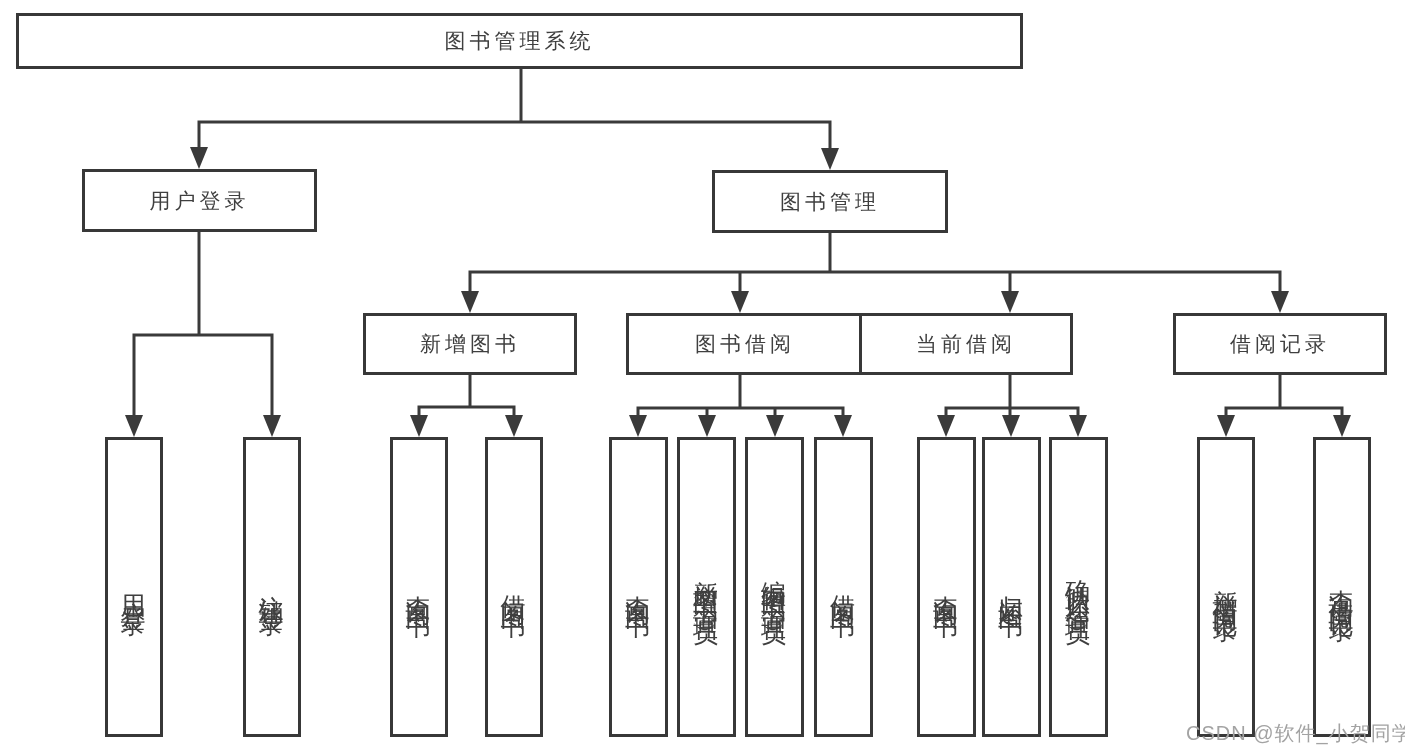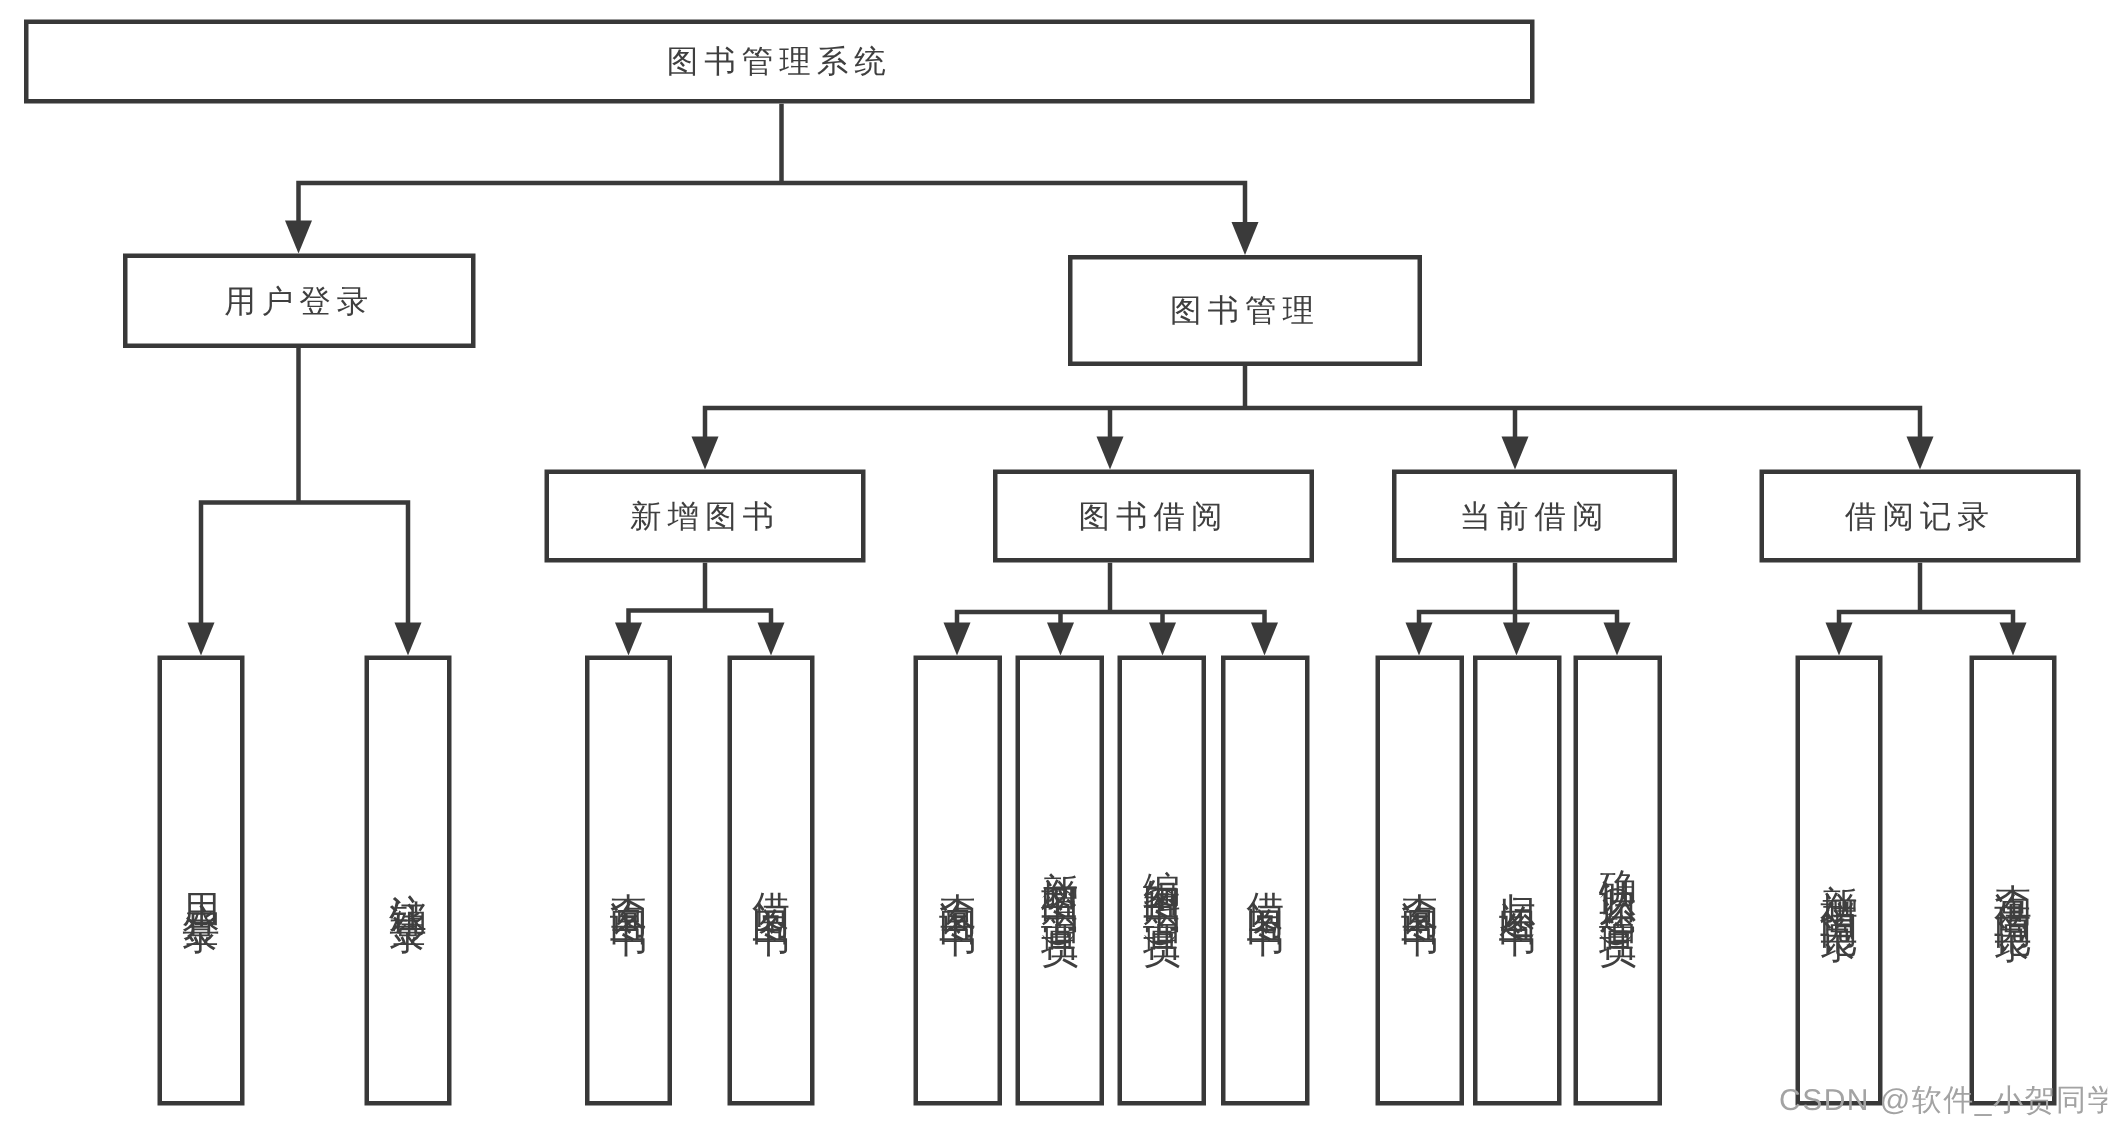"图书管理" div.node { height: 74px -> 63px }
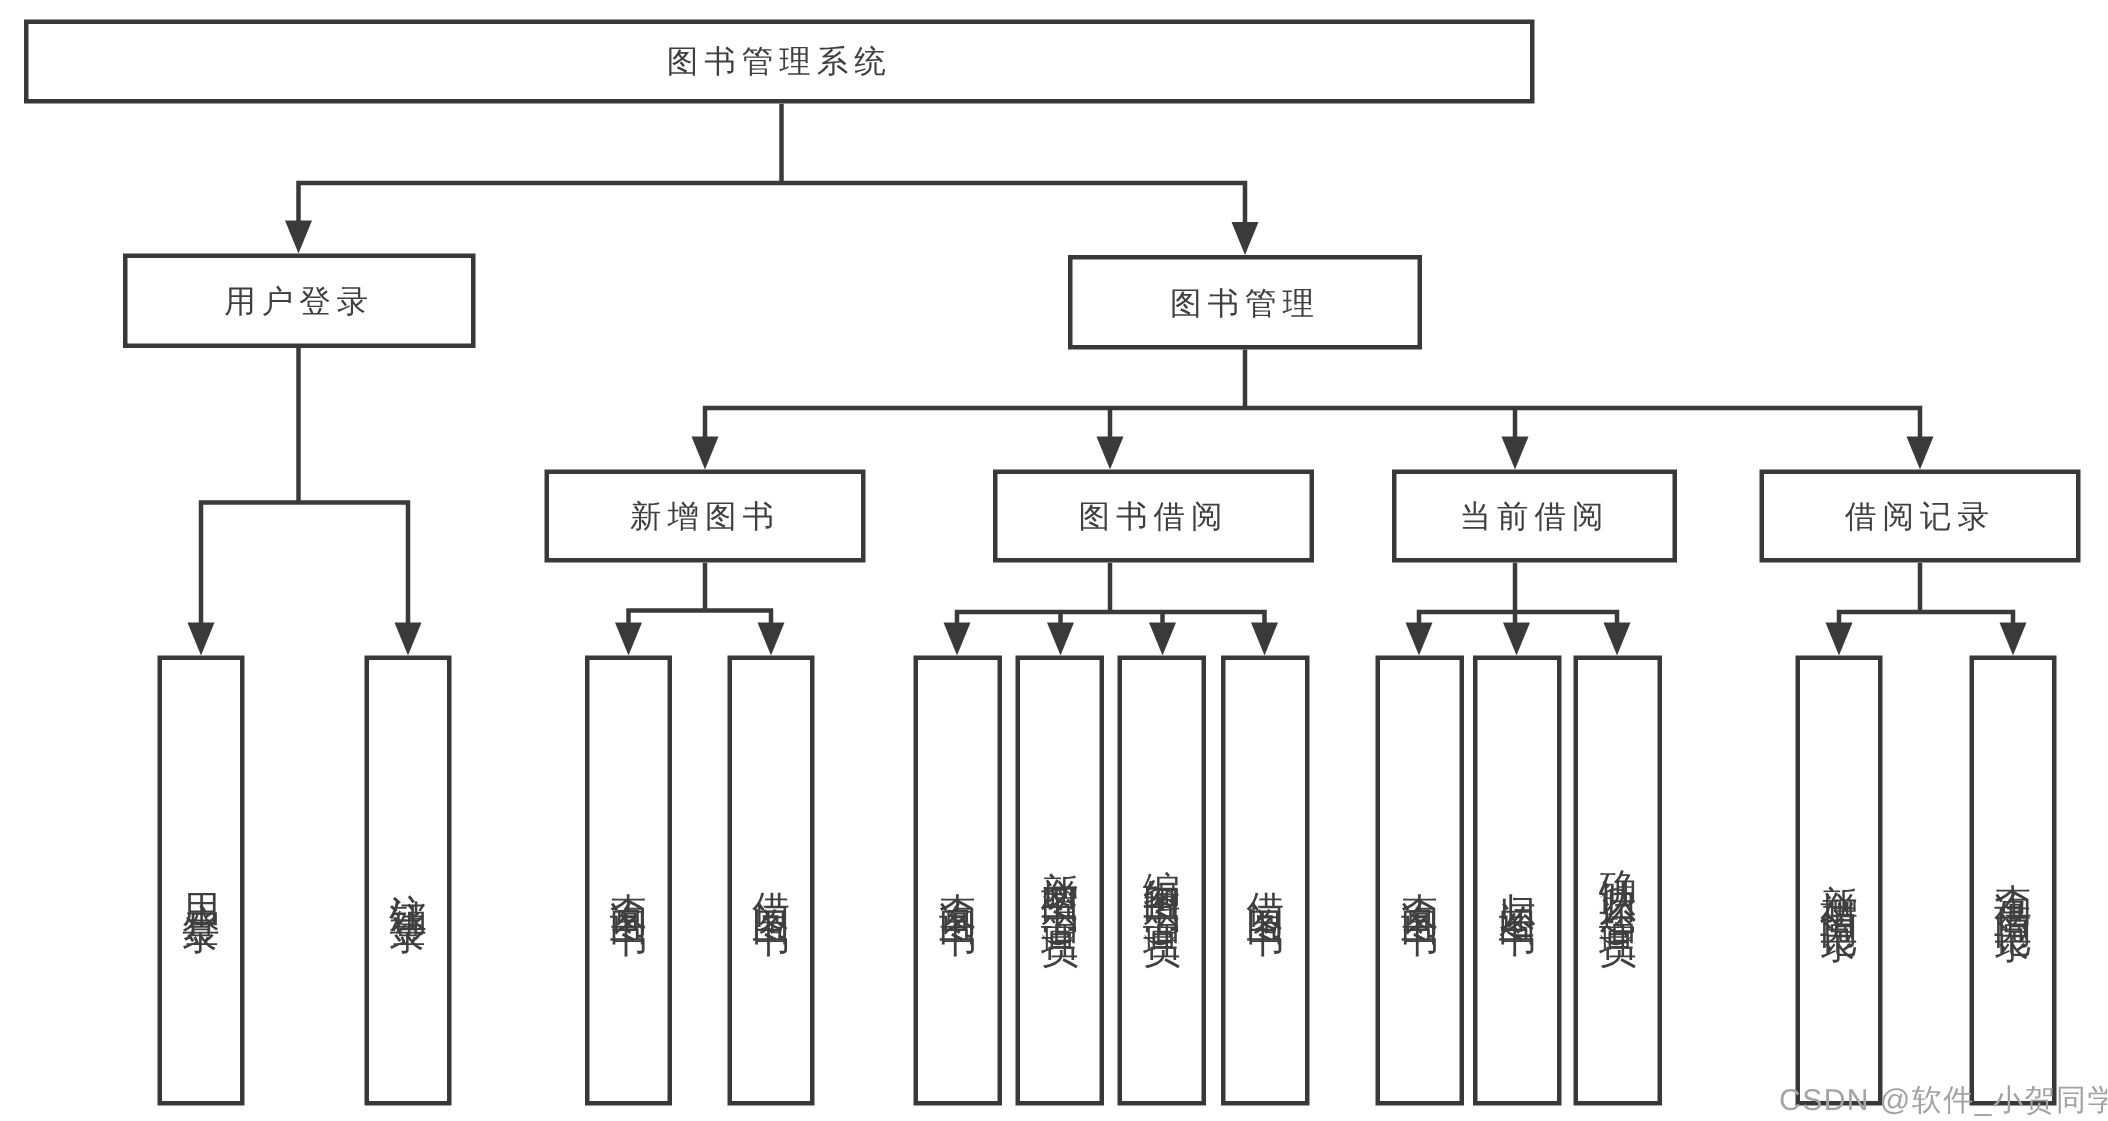"图书借阅" div.node { left: 662px -> 626px; width: 214px -> 238px }
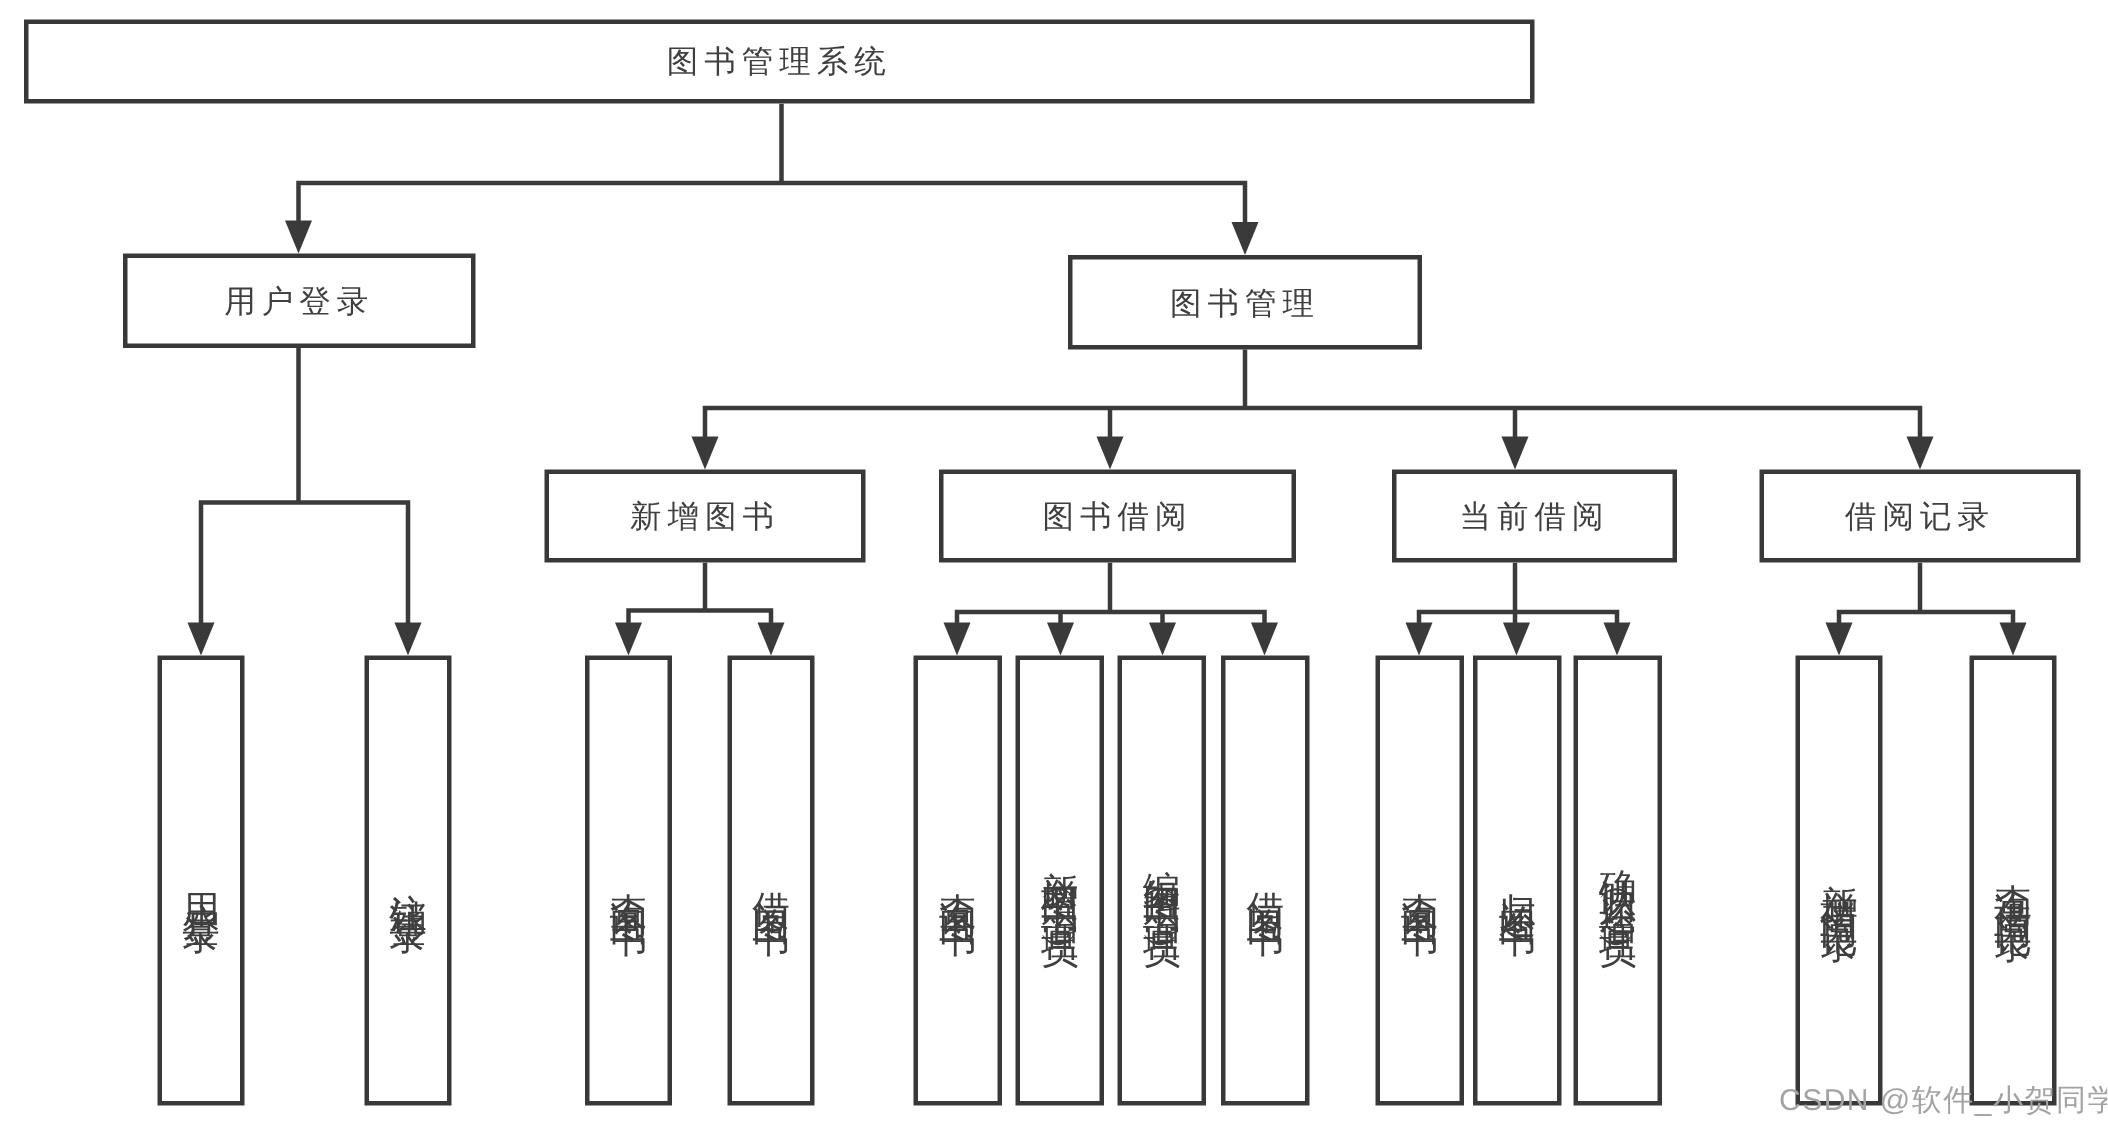"当前借阅" div.node { left: 928px -> 859px; width: 190px -> 214px }
